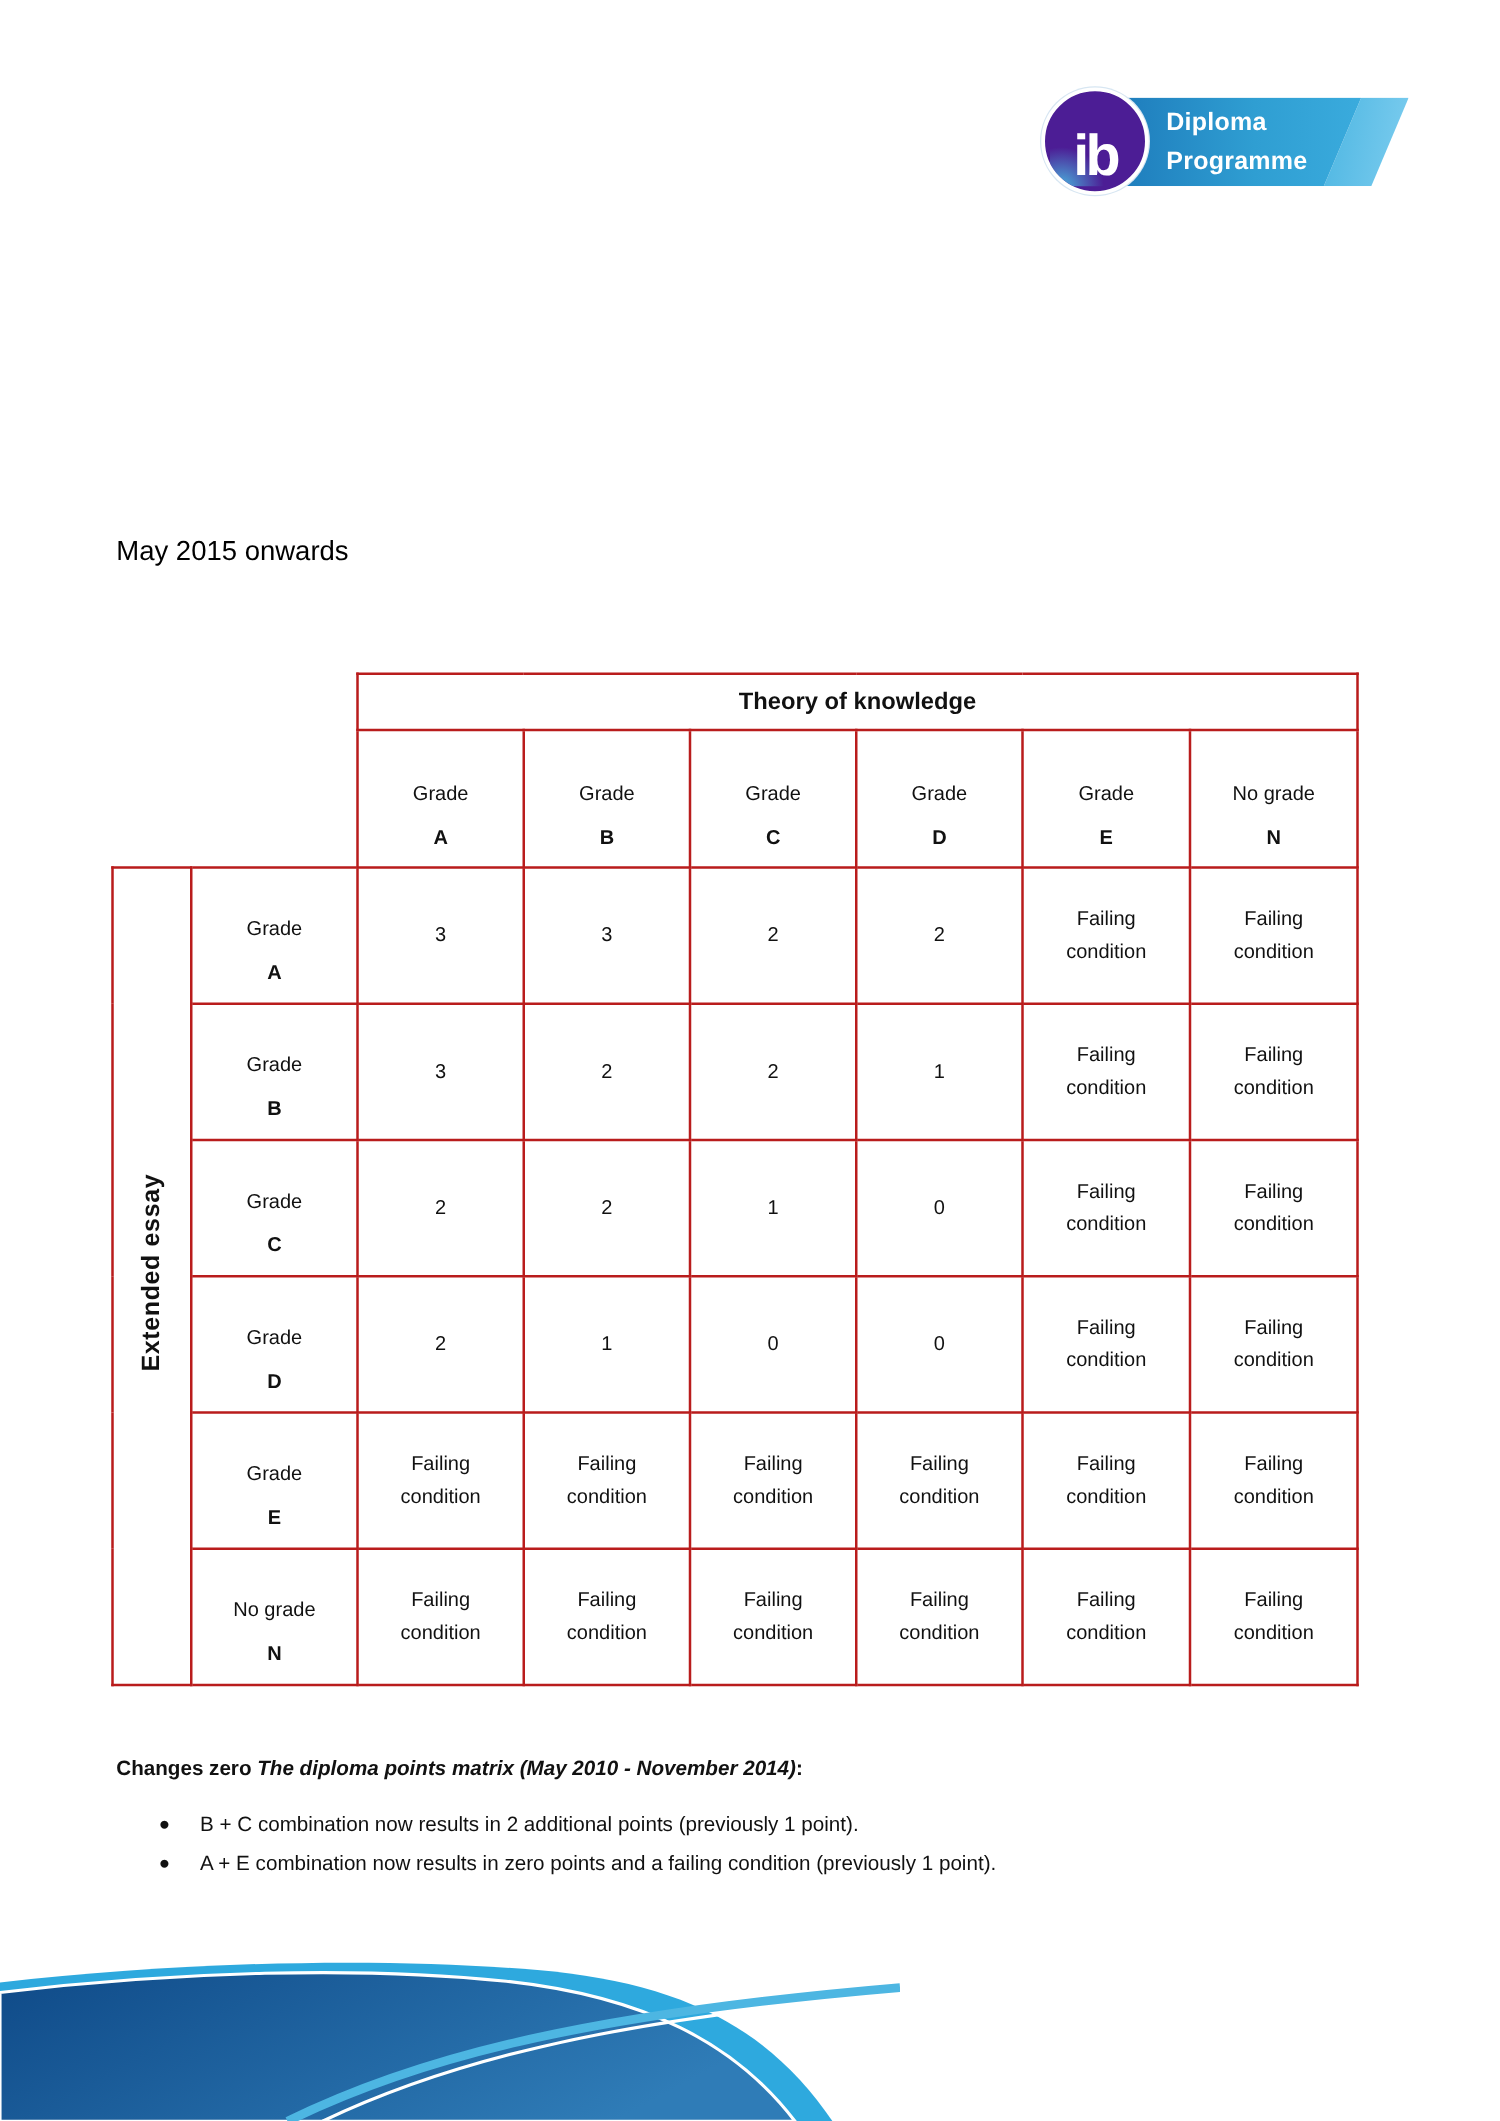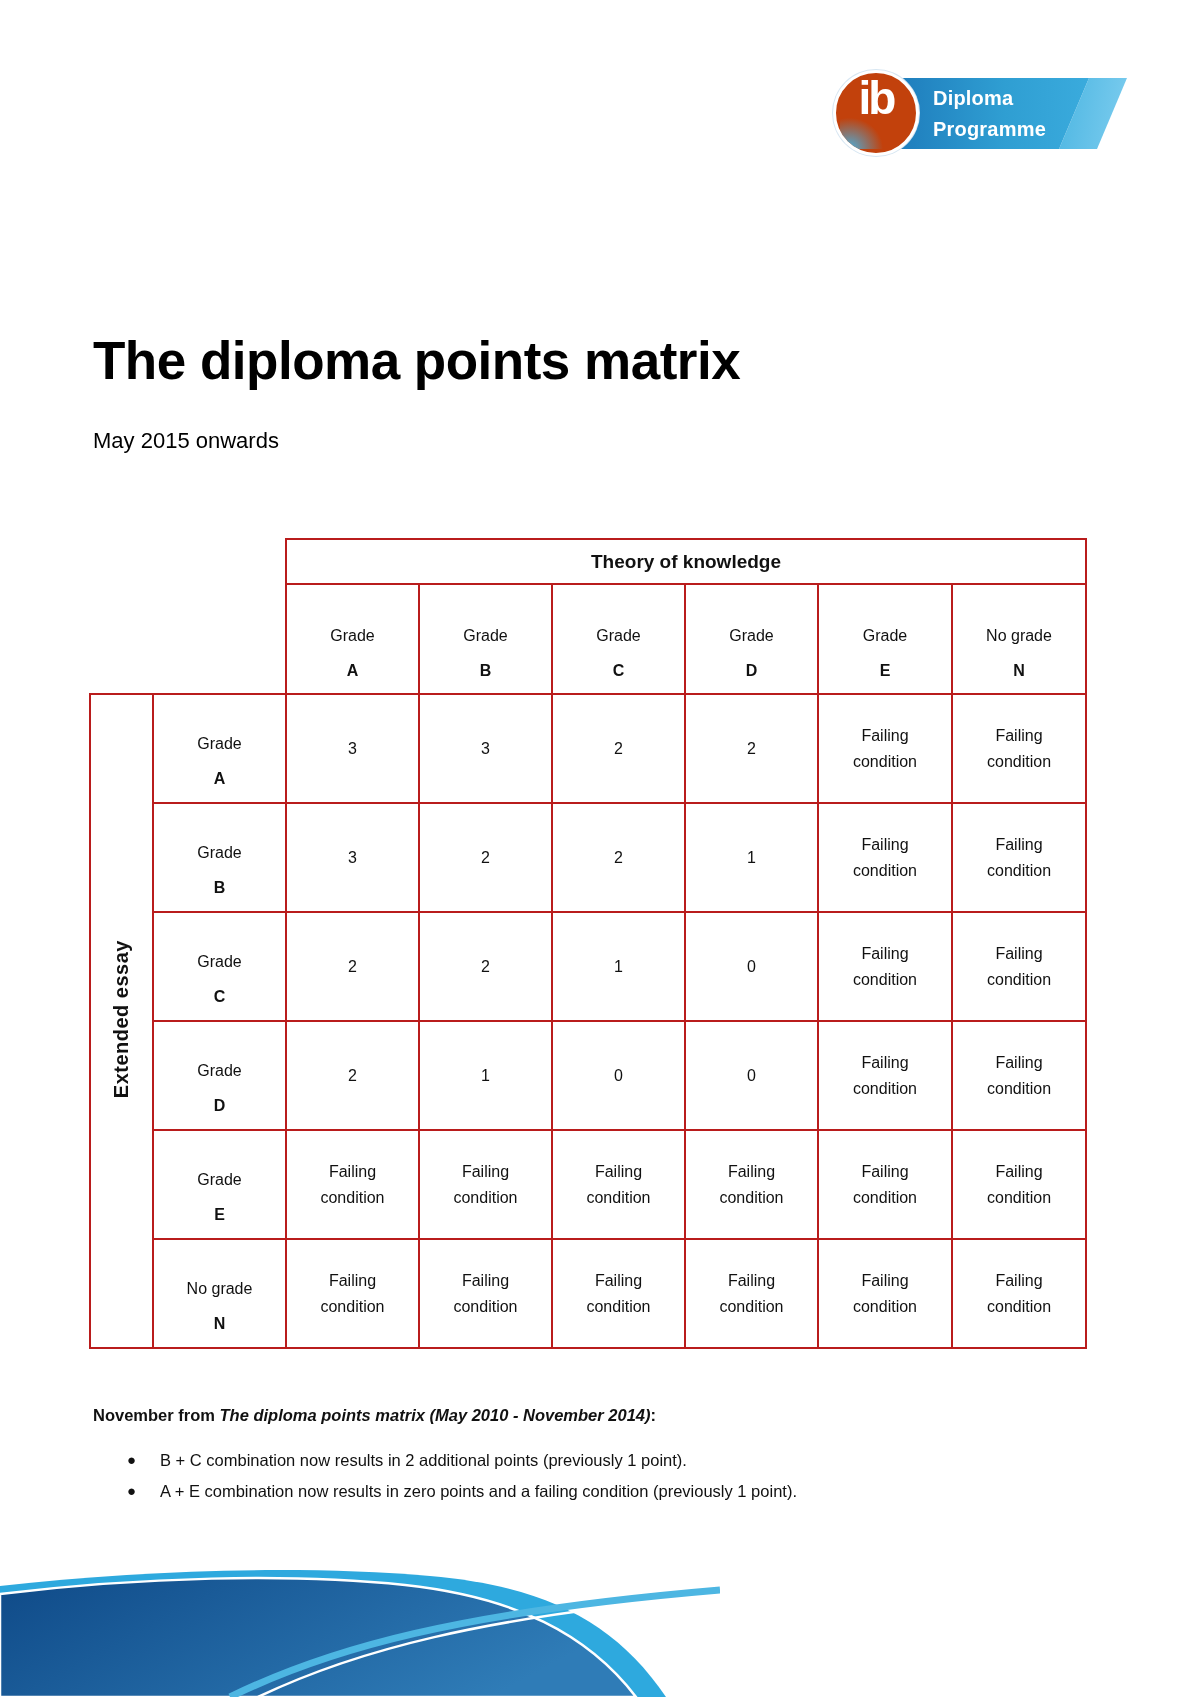"ib" .lg-circle { align-items: flex-start -> flex-end; background-color: #c2410c -> #4c1d95 }
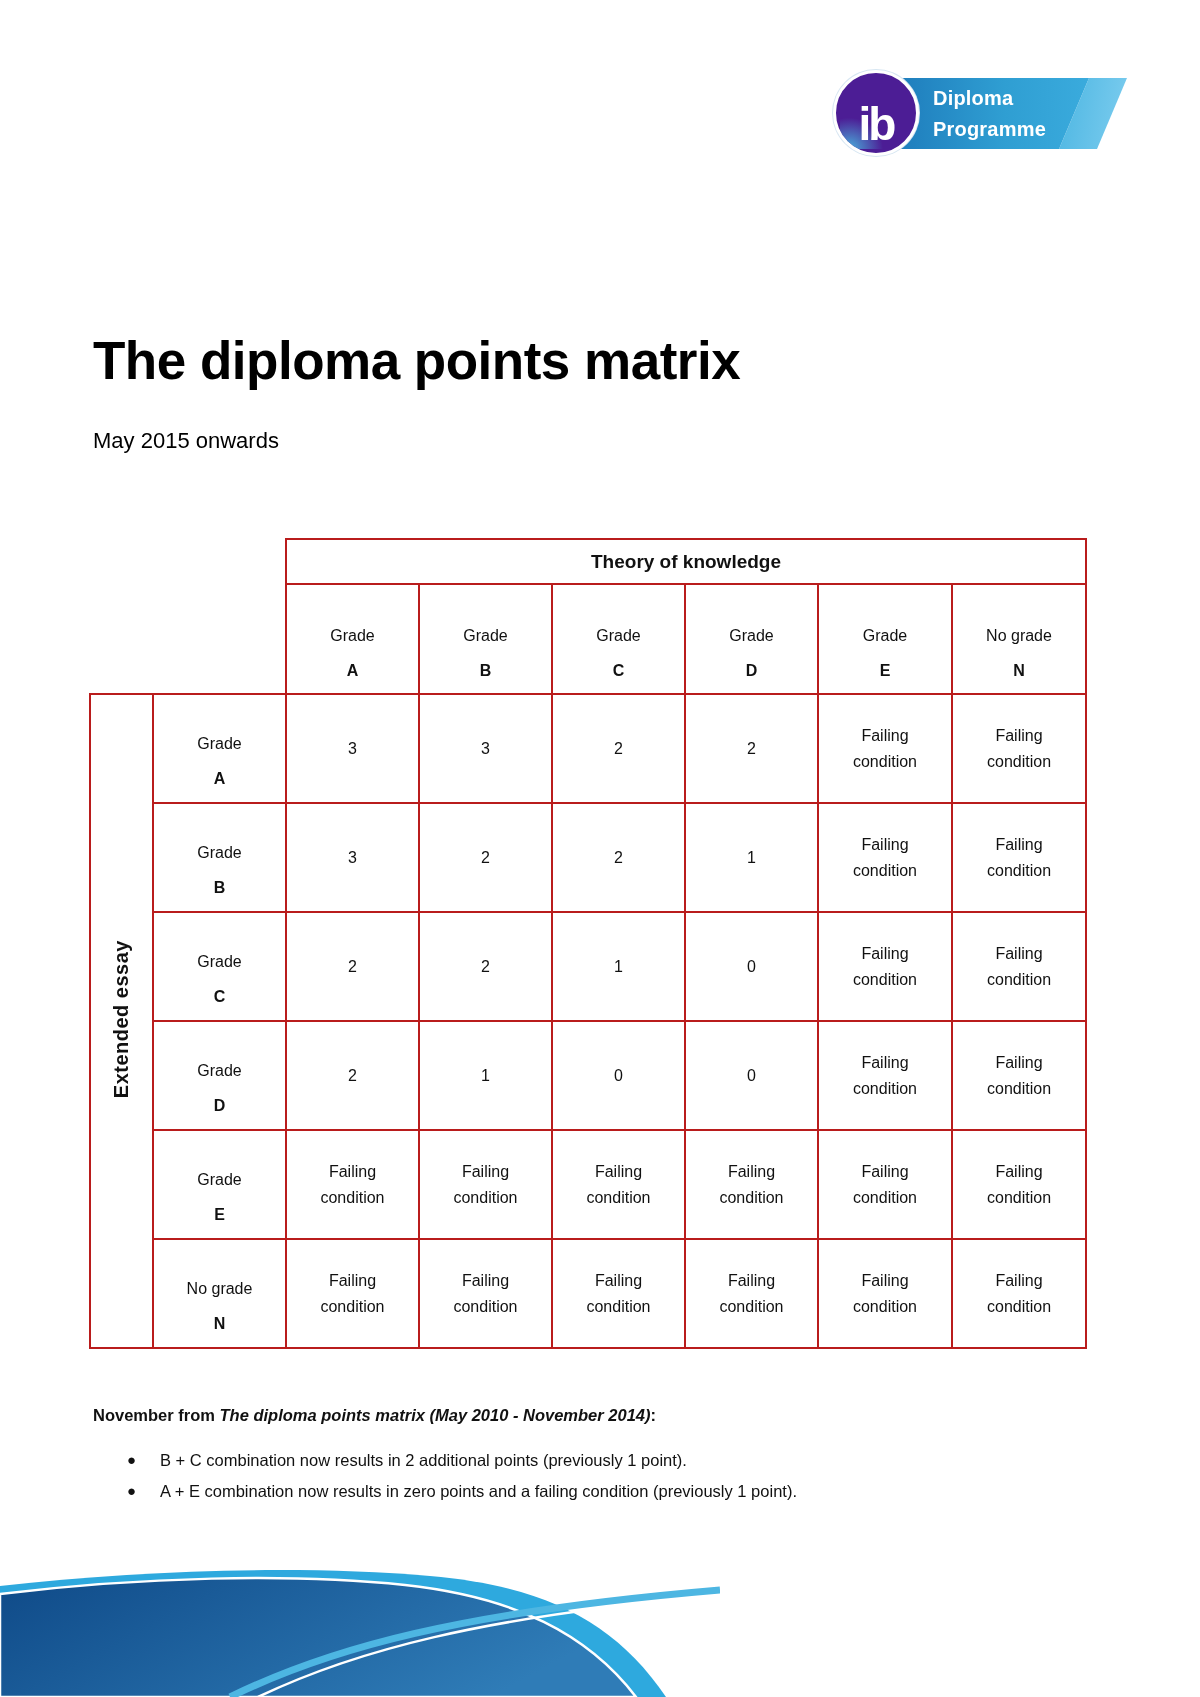"The diploma points matrix" h1.title { html: <h1>The diploma points matrix</h1> -> none }
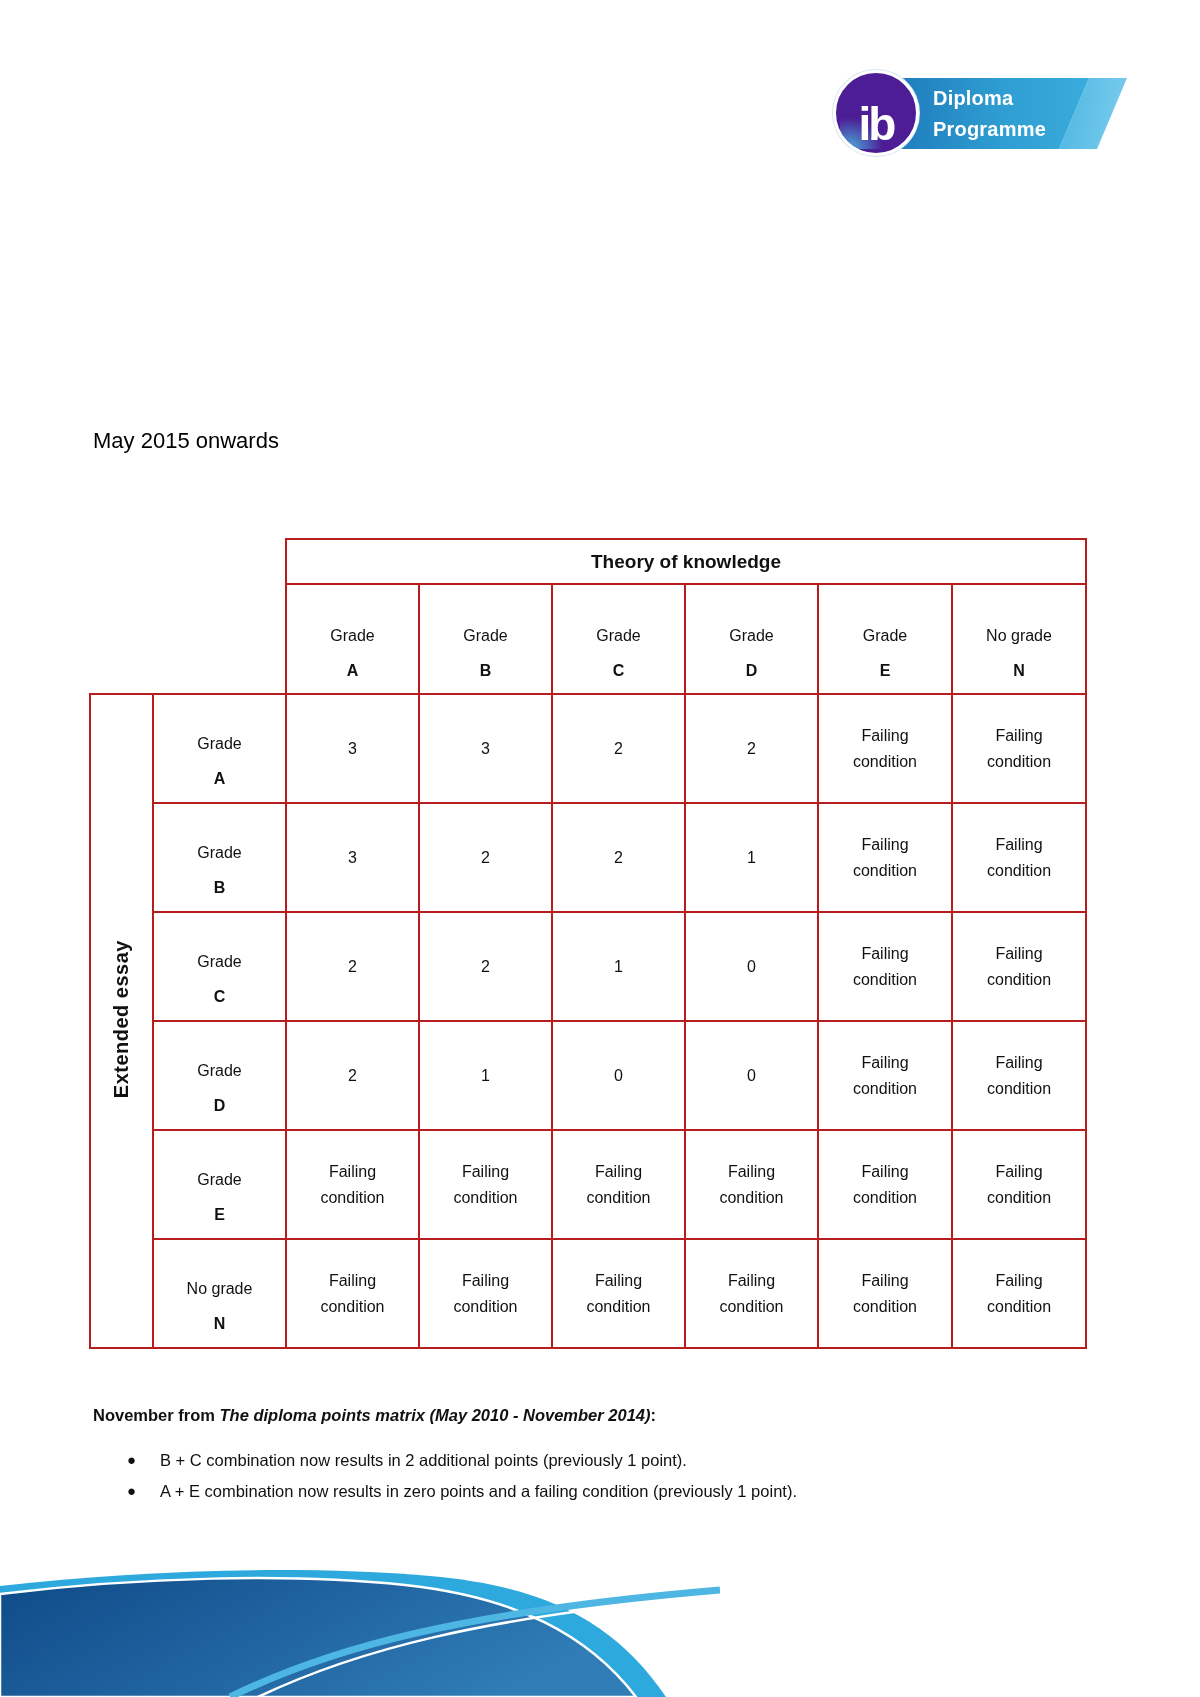"November from" span { text: November from -> Changes zero }
